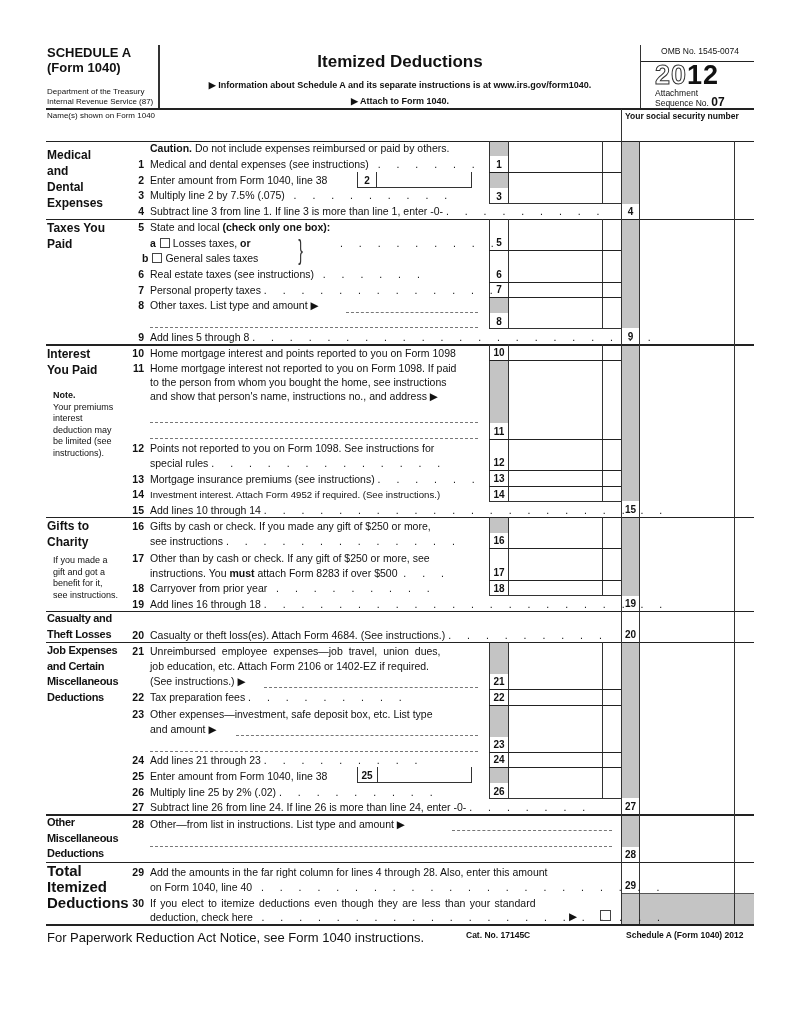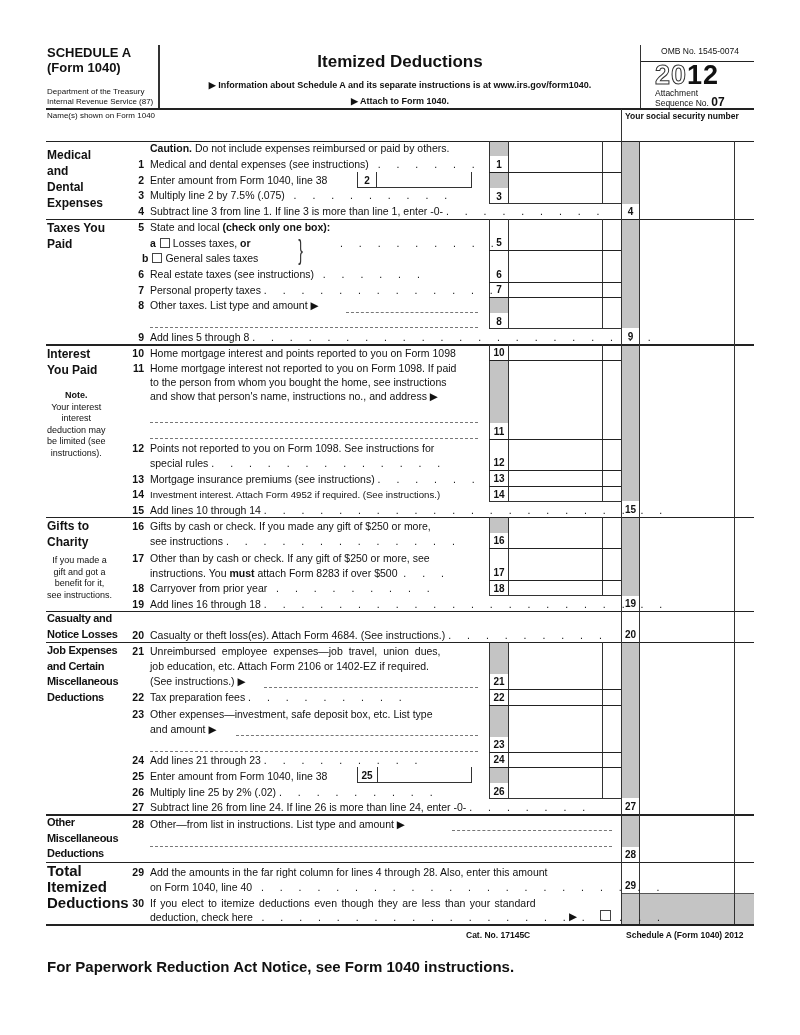"Note." .sec-note { left: 47px -> 53px; text-align: center -> none }
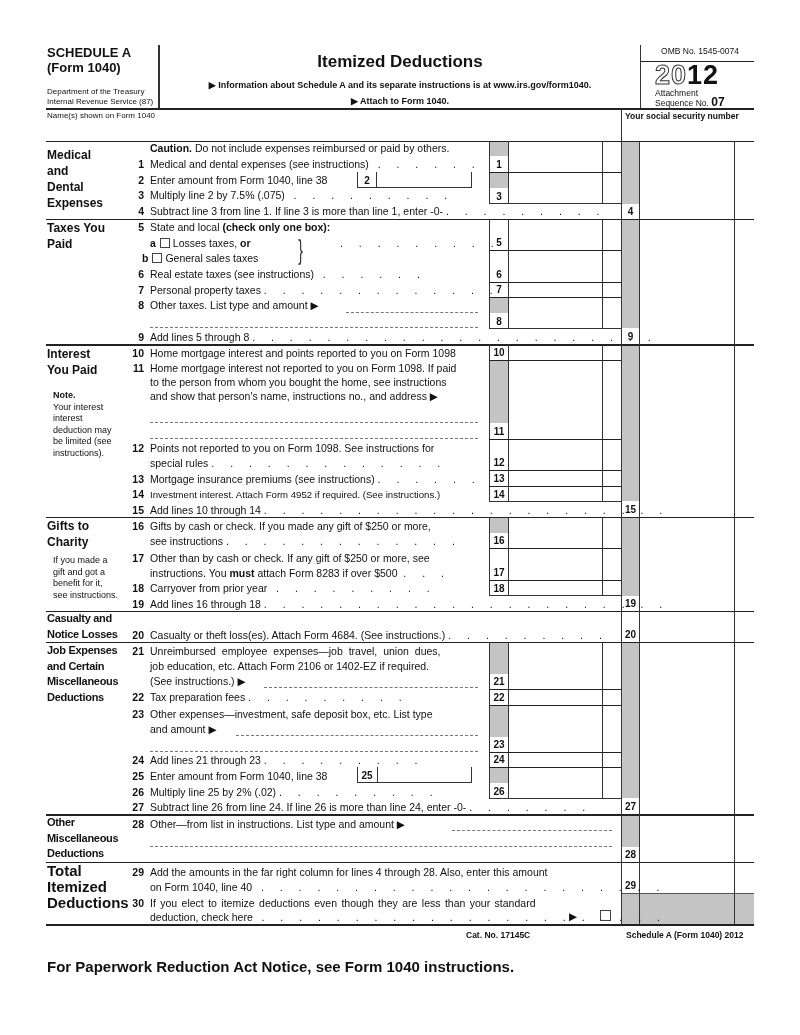"Your interest" div { text: interest -> premiums }
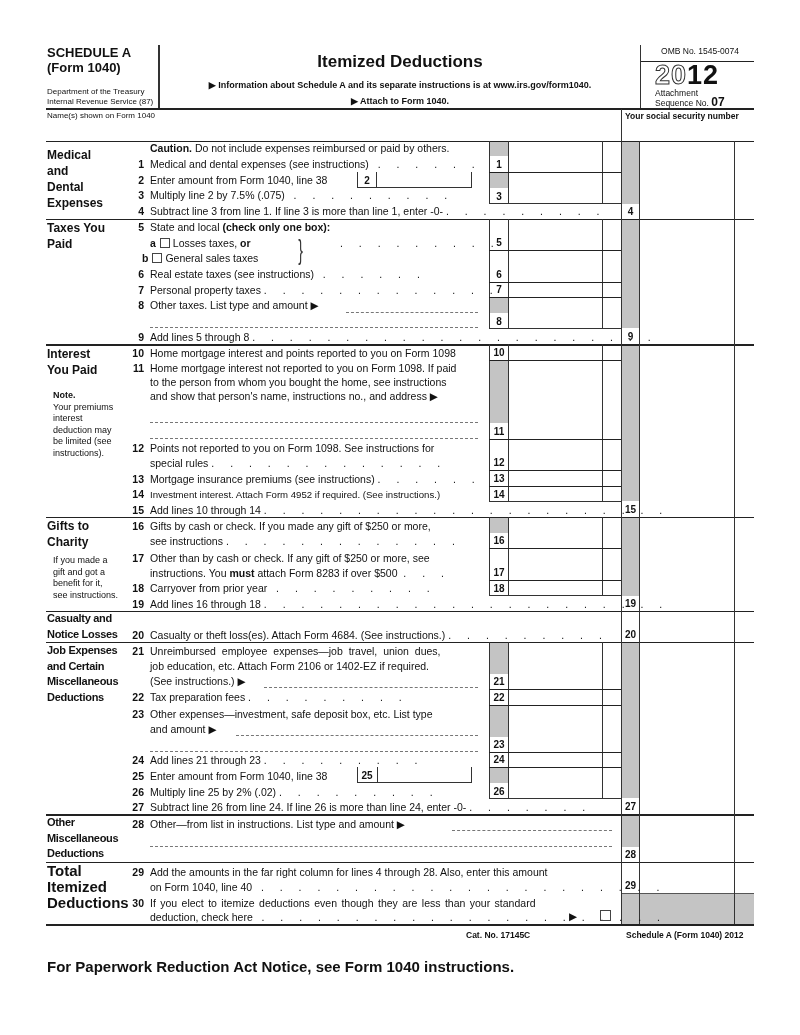"Notice Losses" div { text: Notice -> Theft }
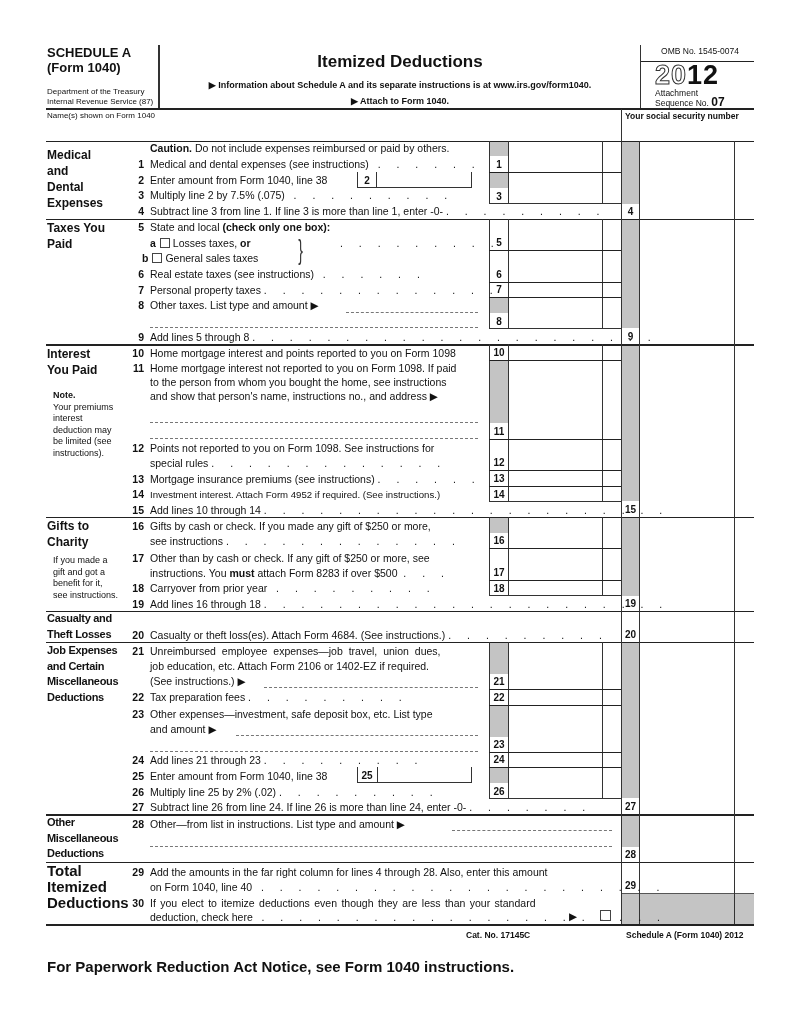"For Paperwork Reduction Act Notice," .footer-left { font-size: 15px -> 13px; font-weight: bold -> normal; margin-top: 28px -> none }
